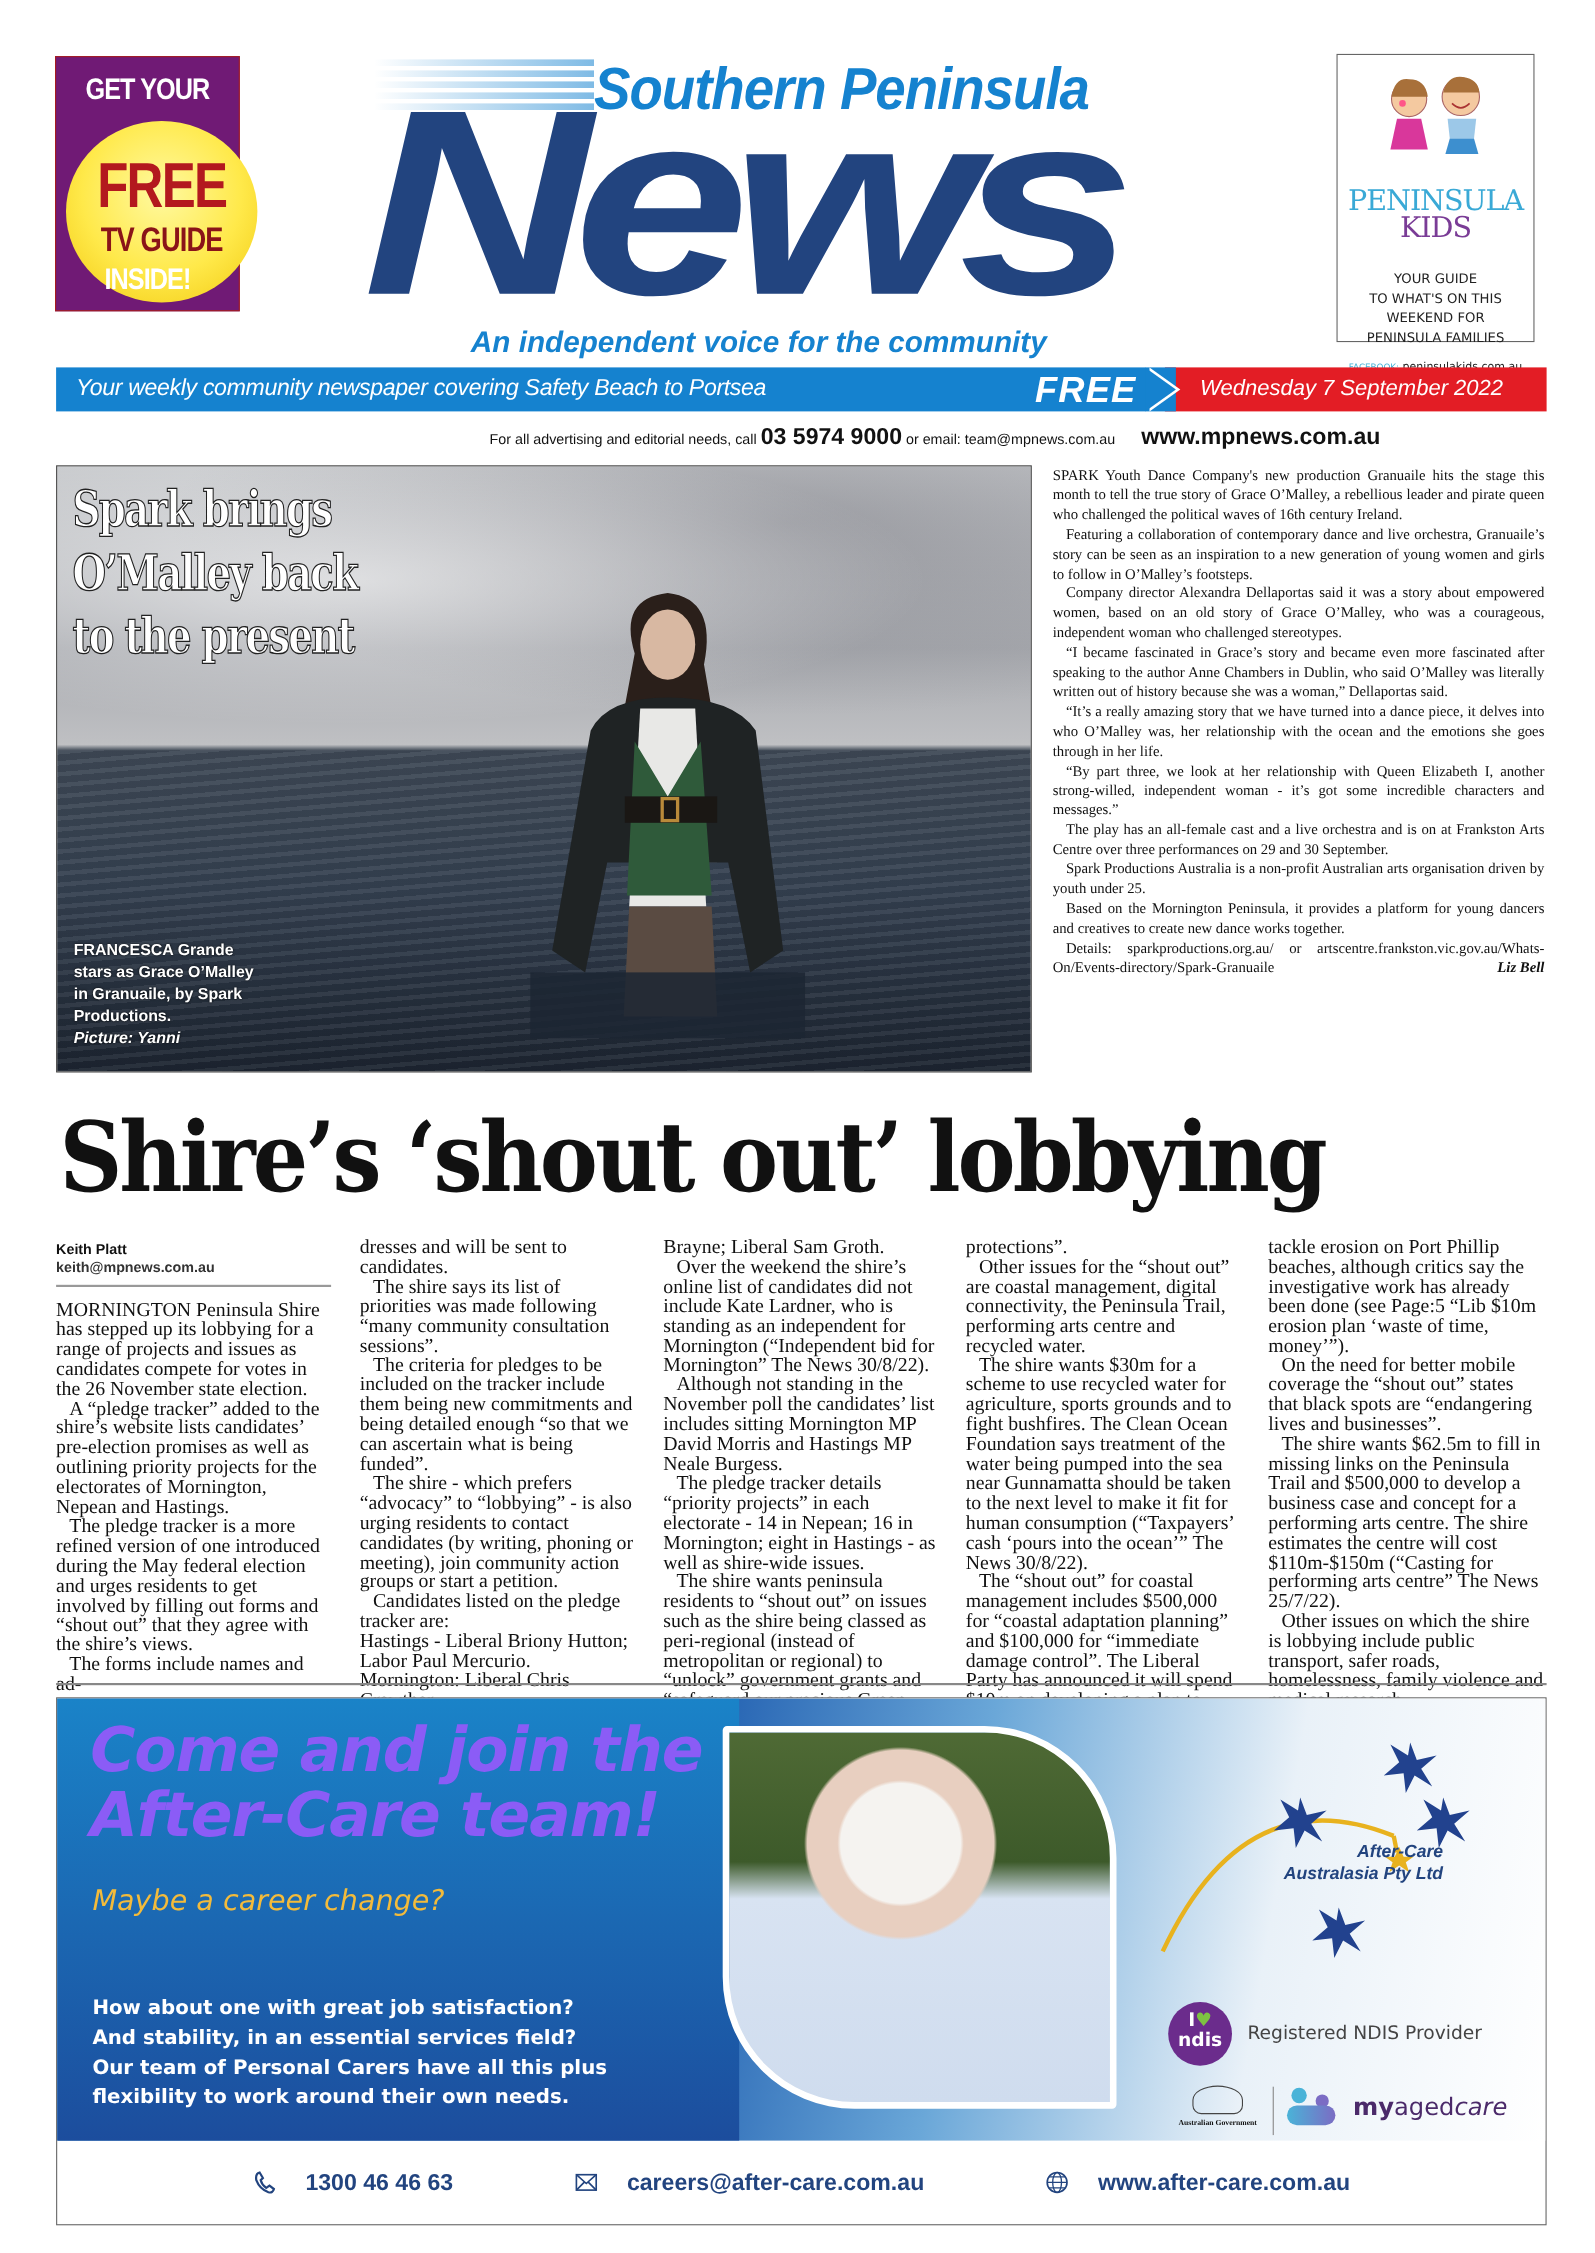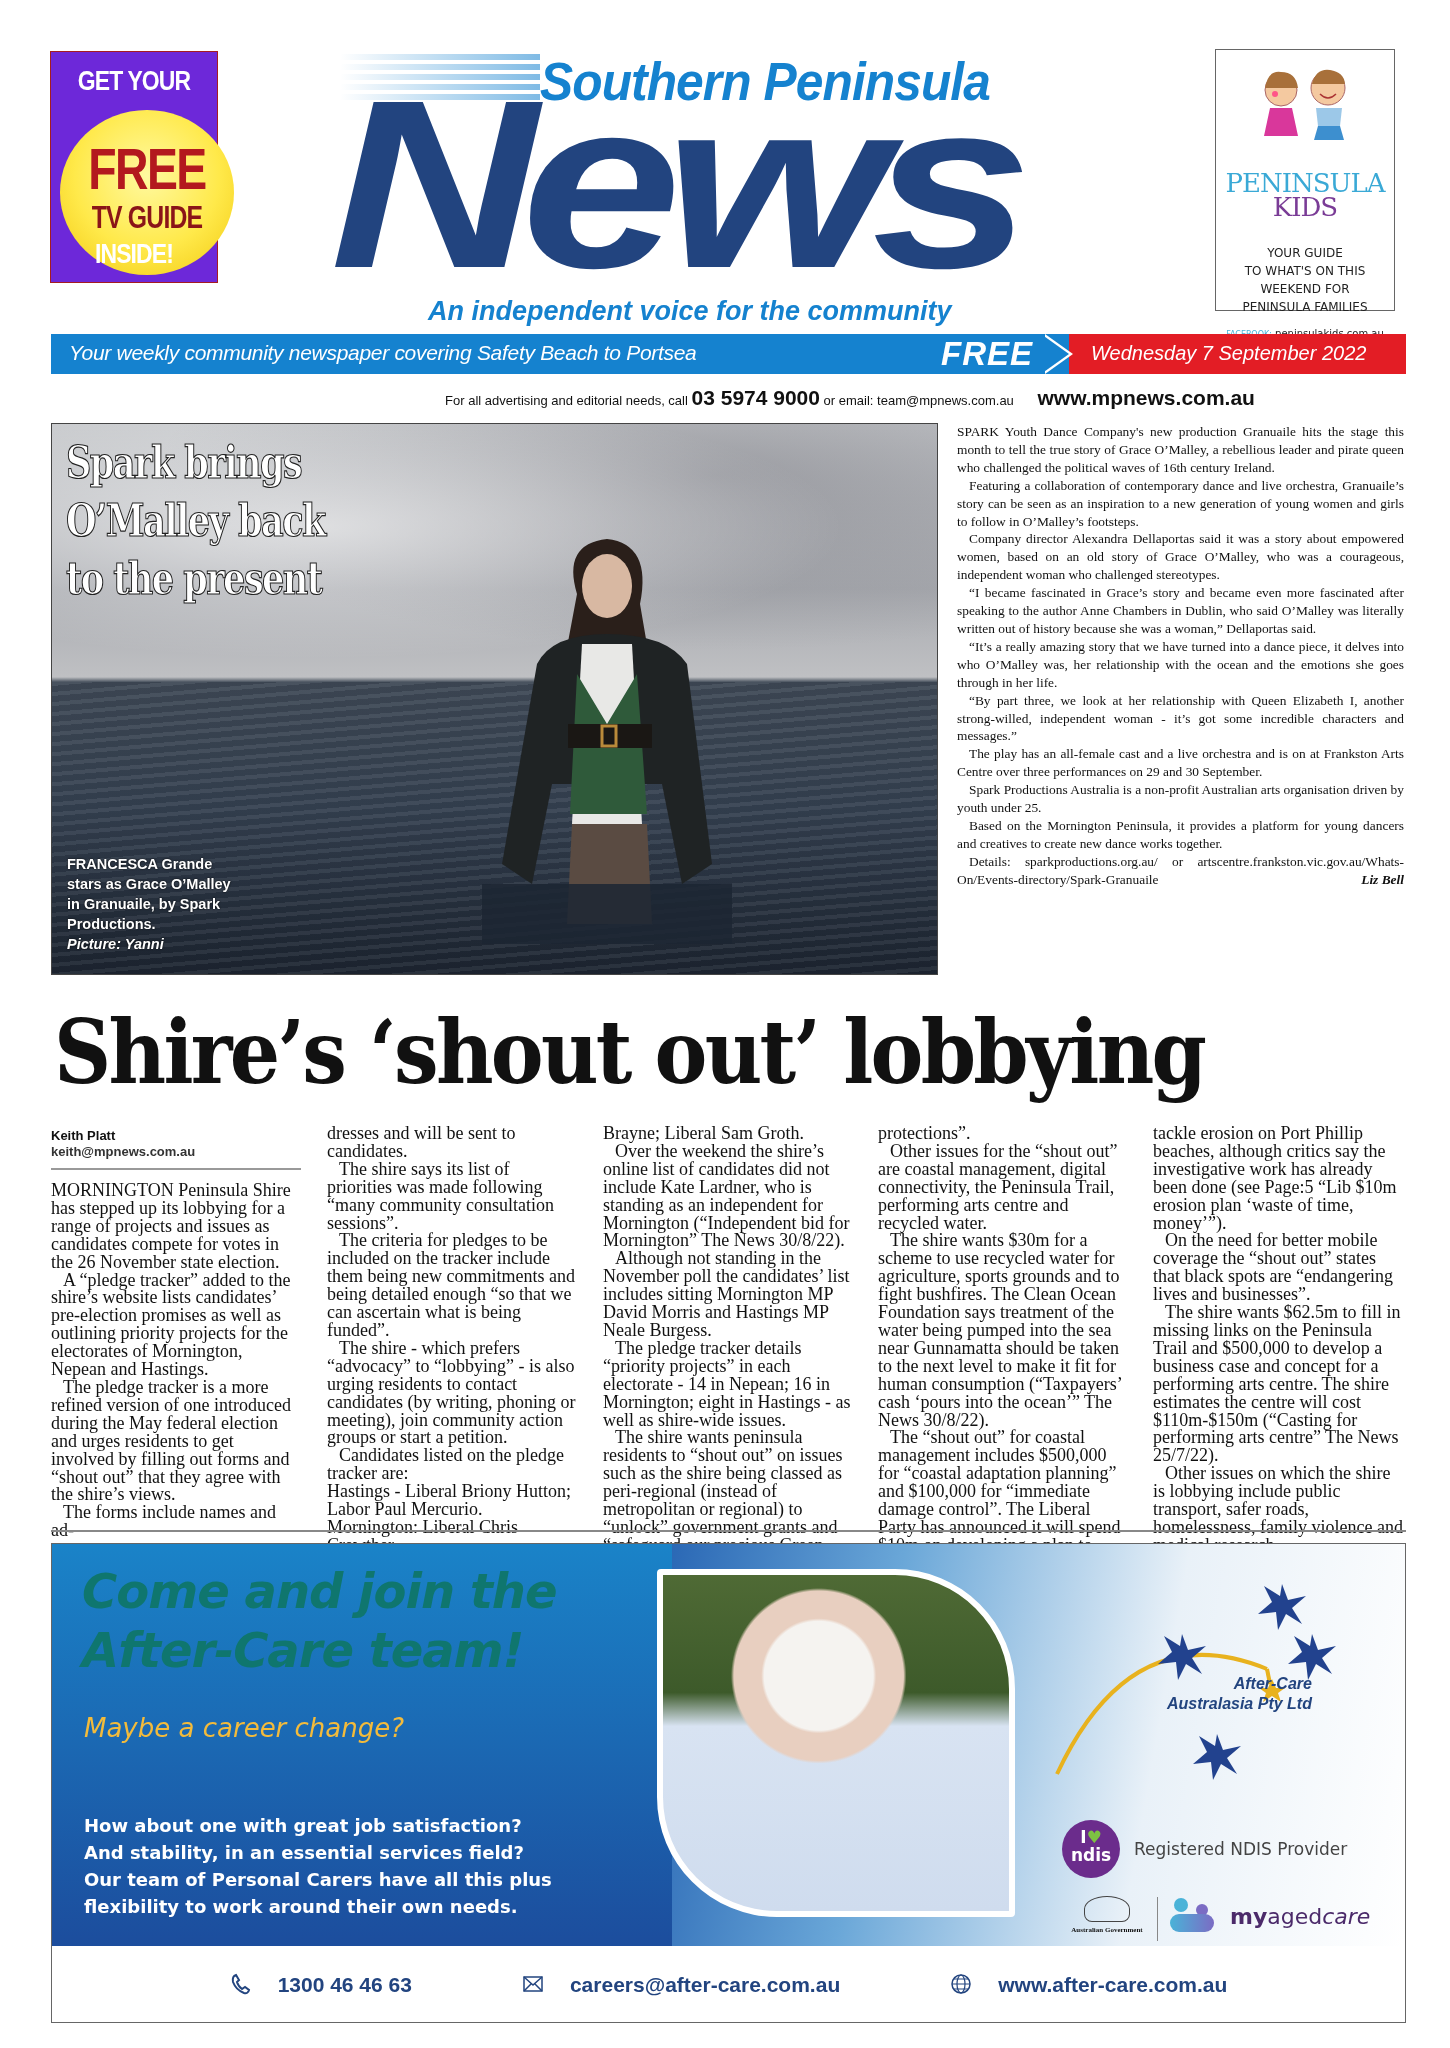"GET YOUR" #tvguide { background: #6d28d9 -> #701a75 }
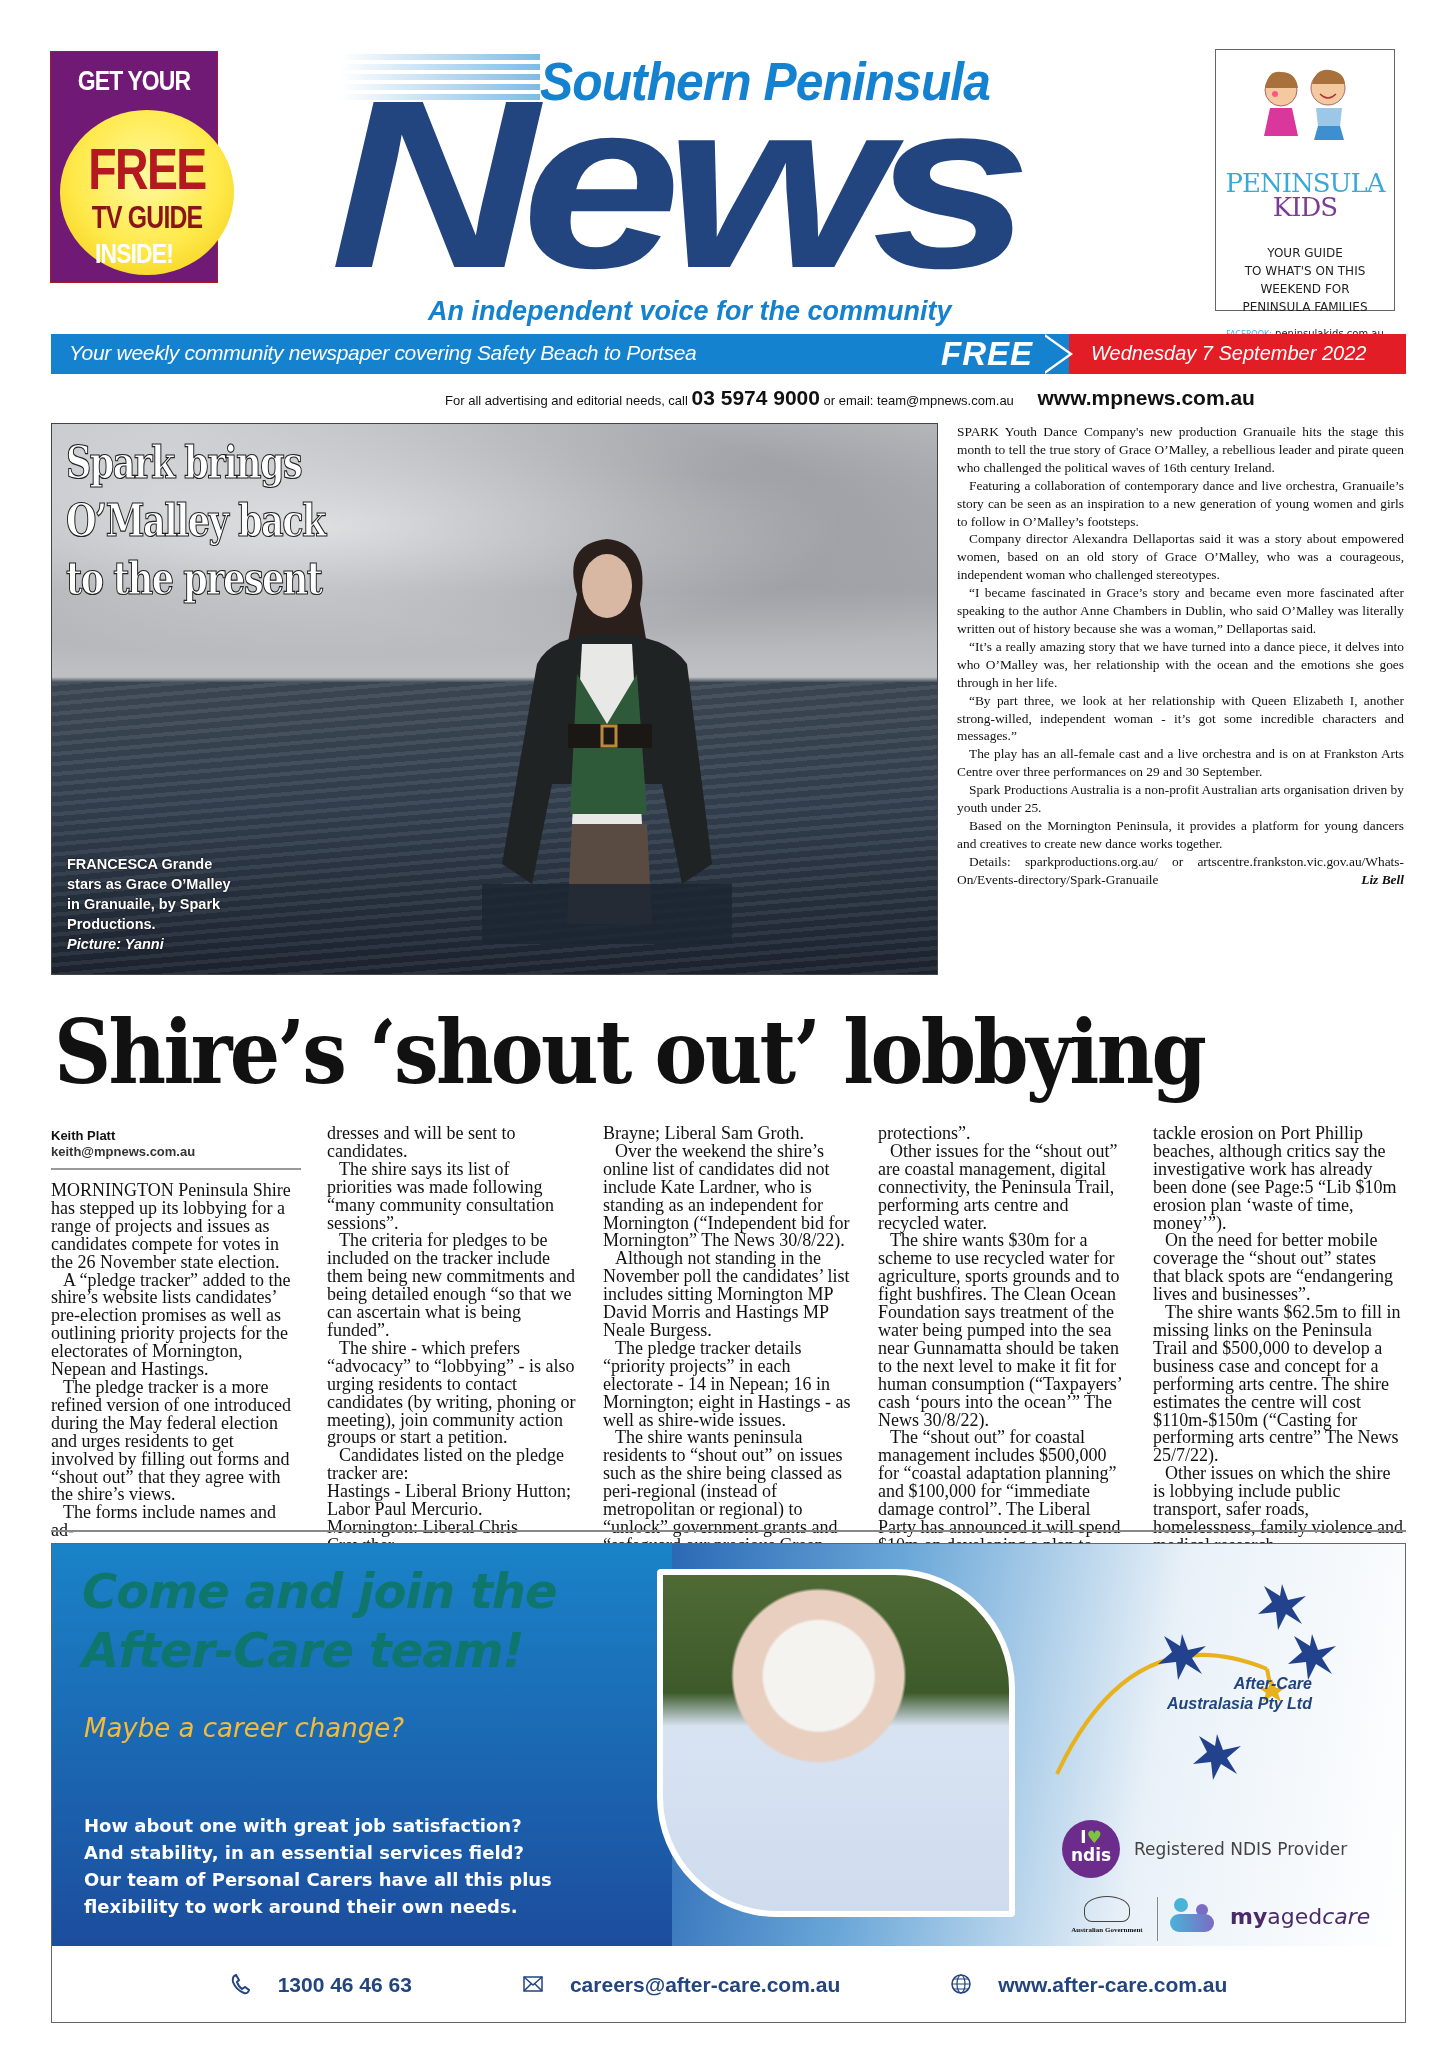"Come and join the" #ad-title { color: #0f766e -> #8b5cf6; font-size: 48px -> 56px }
